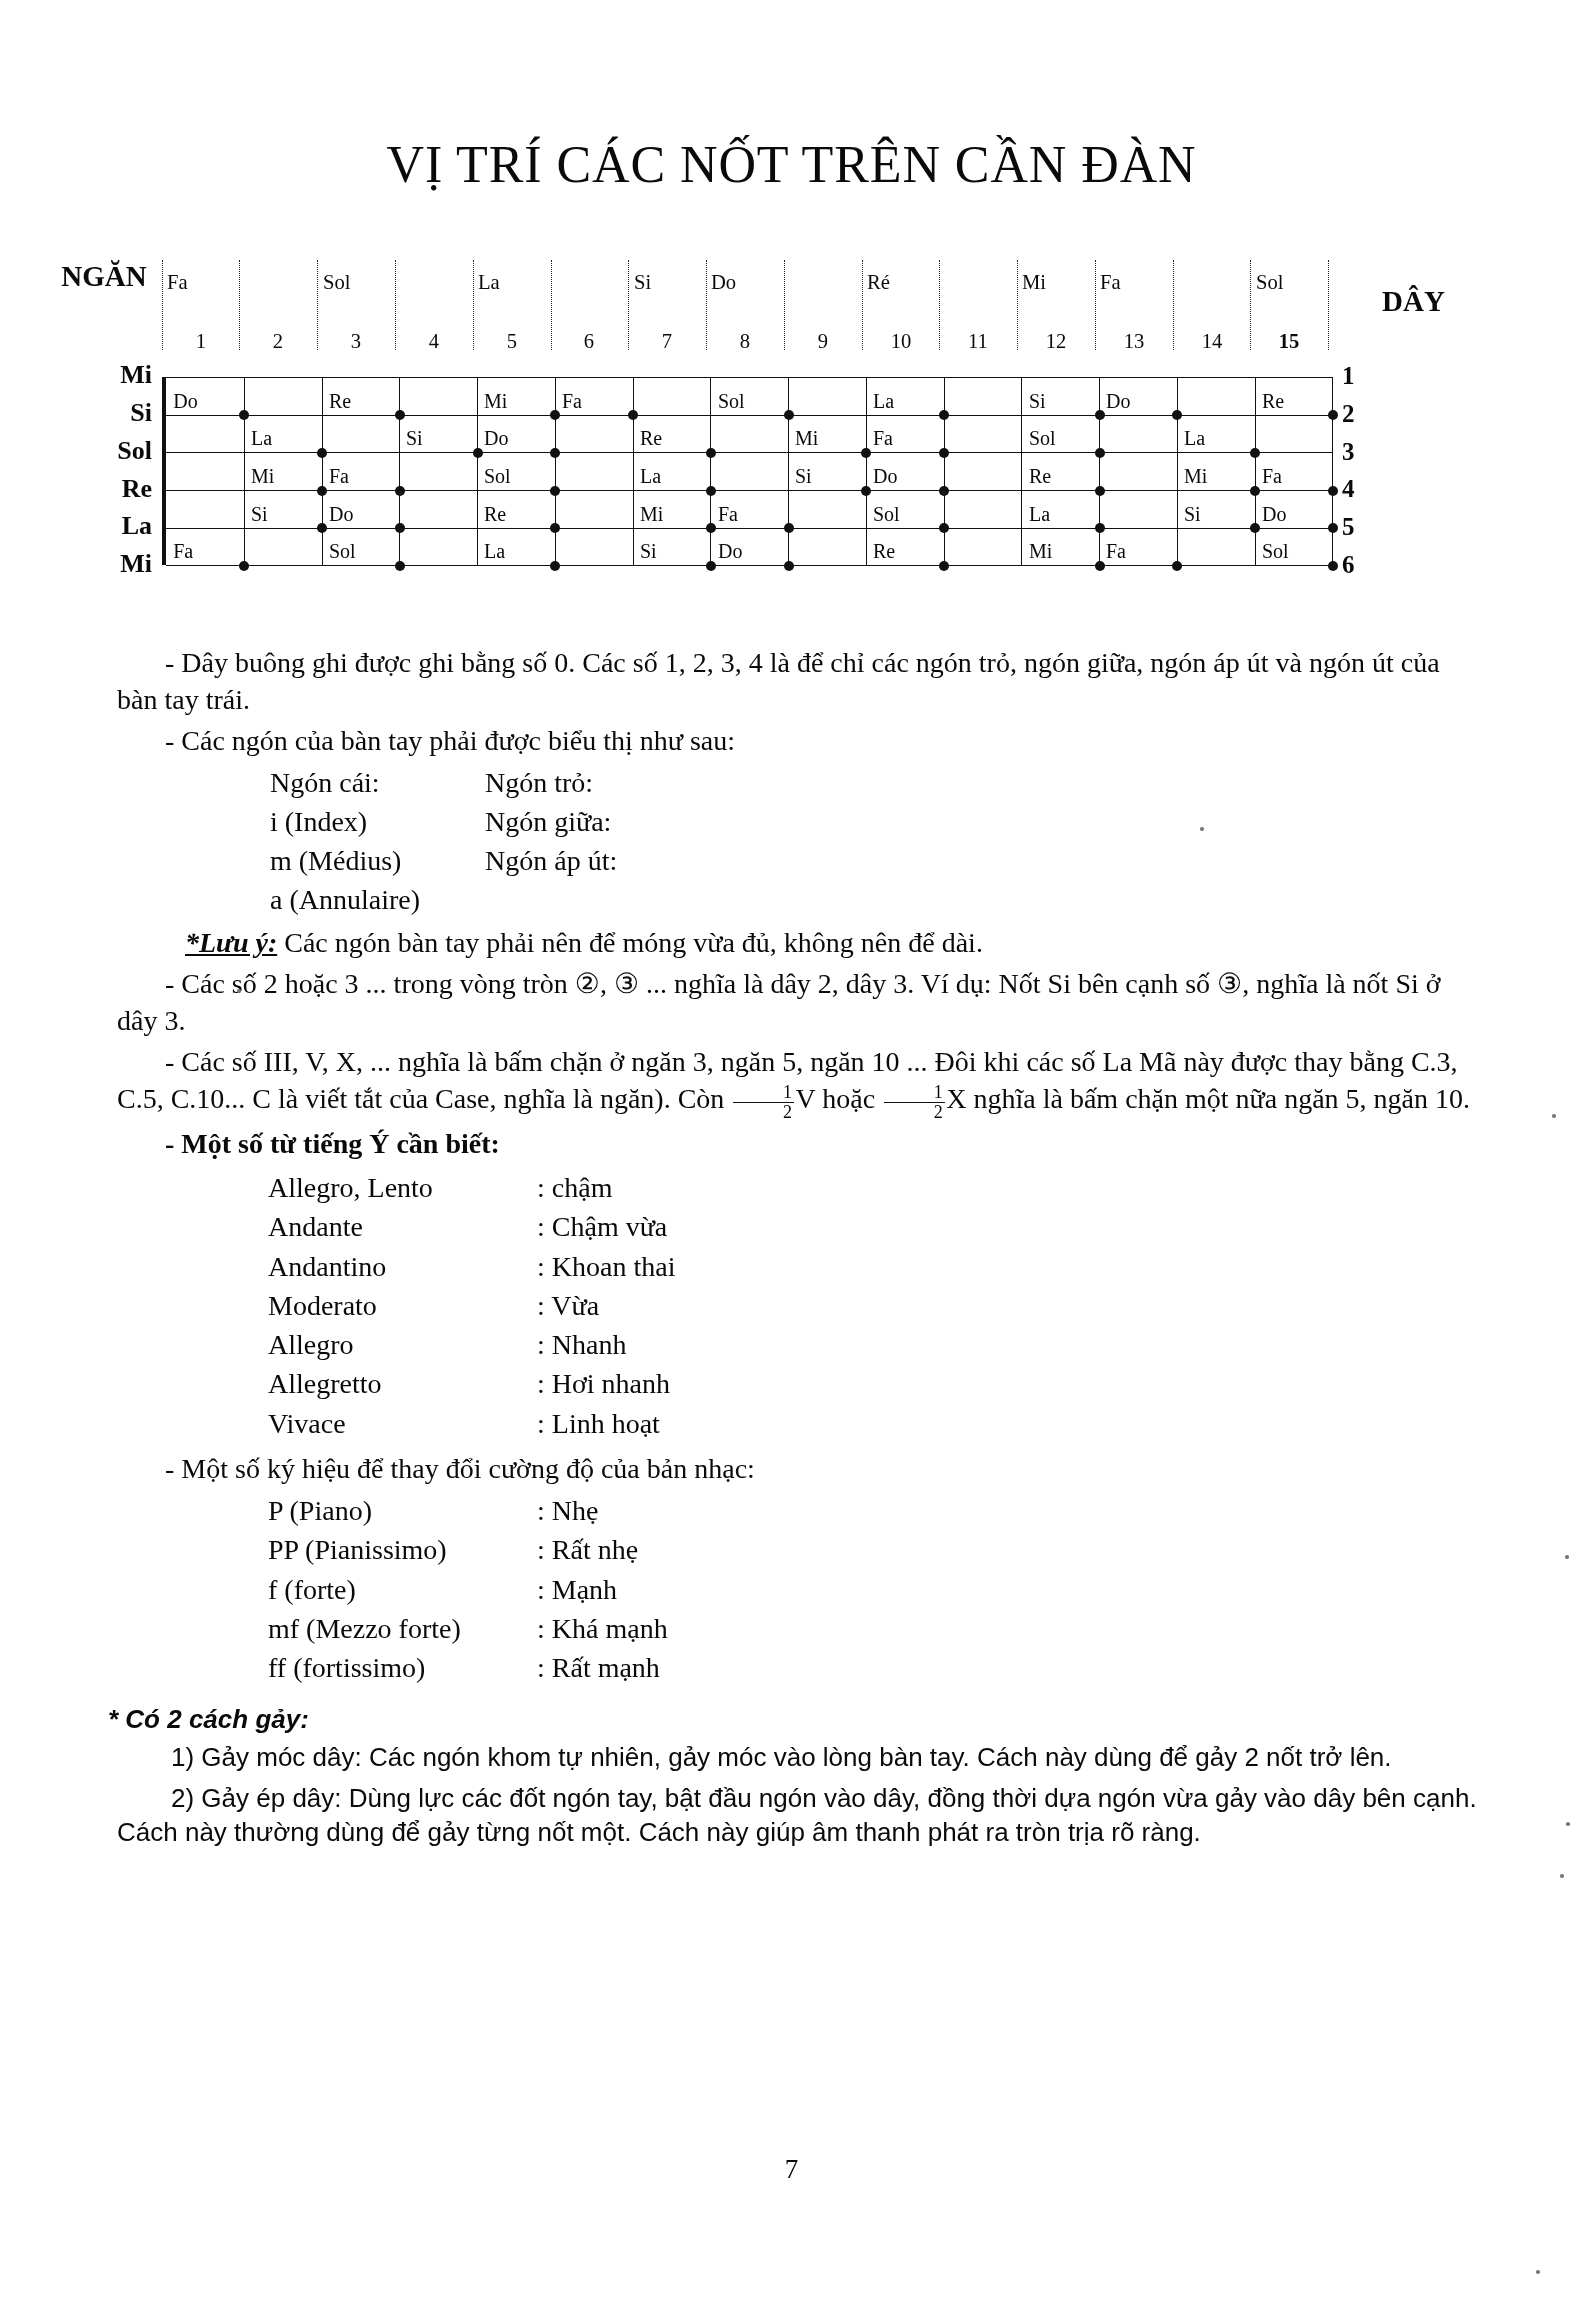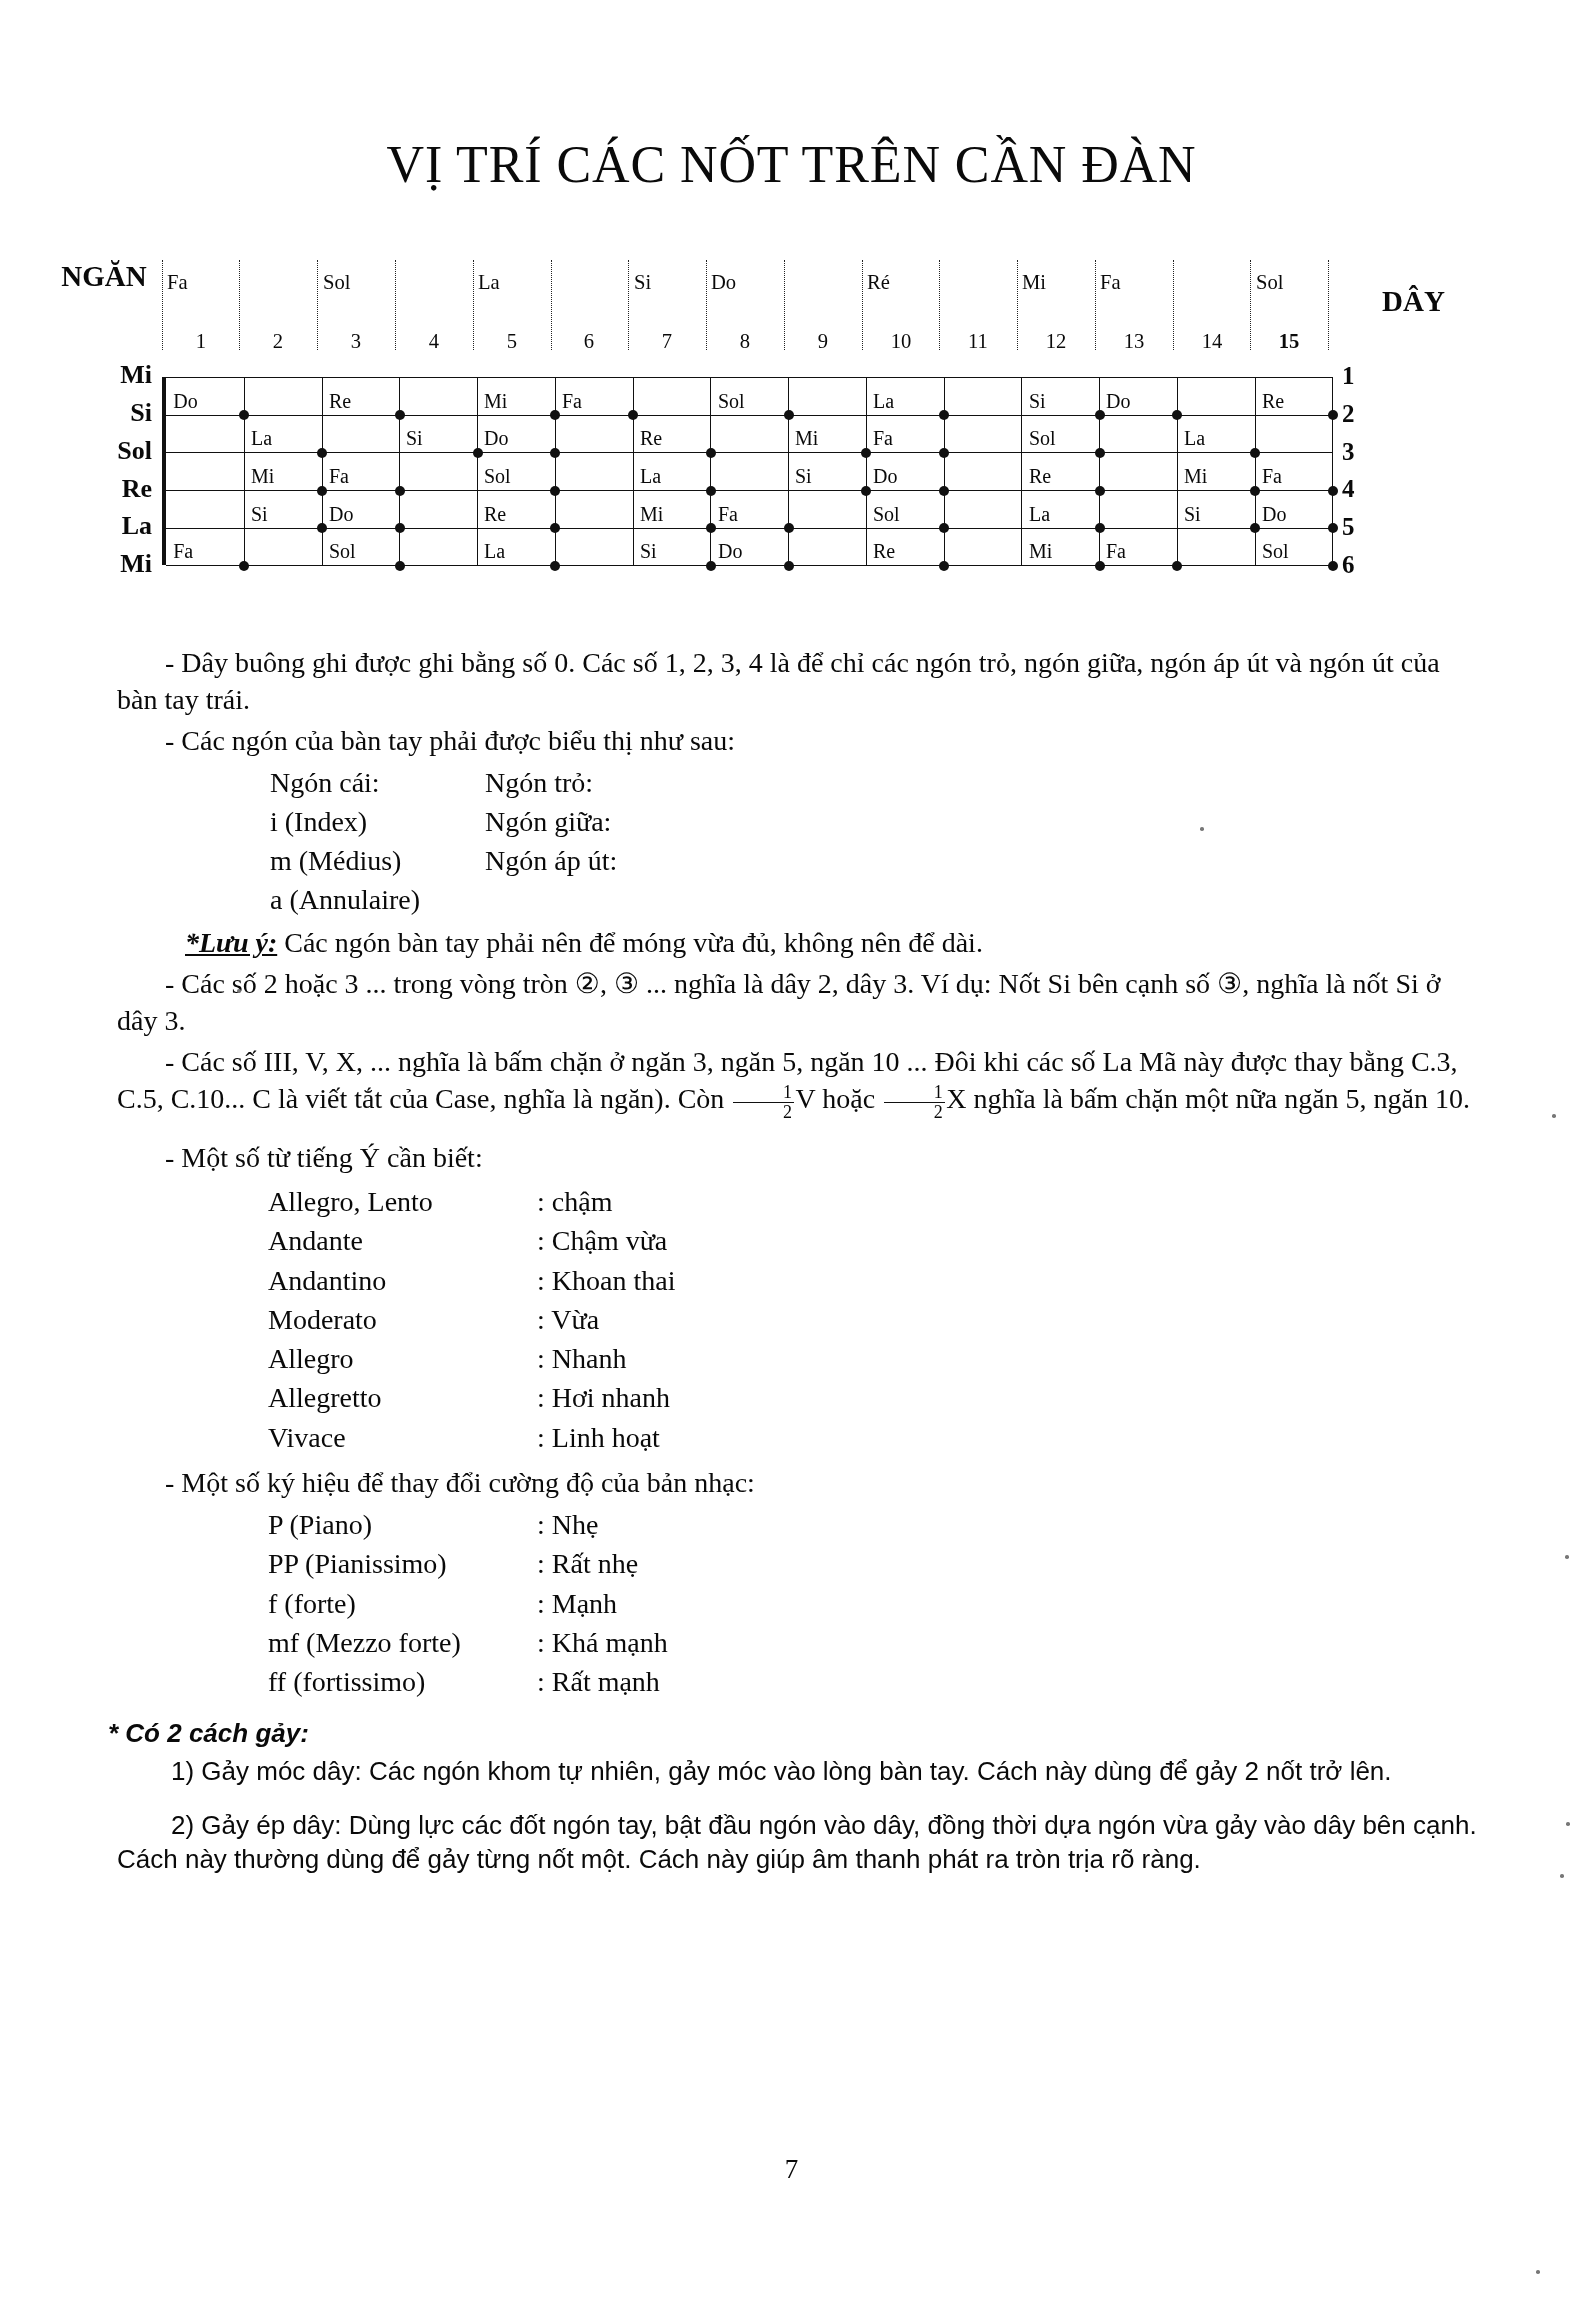"- Một số từ tiếng" p.ind { font-weight: none -> bold; margin-top: 18px -> 4px }
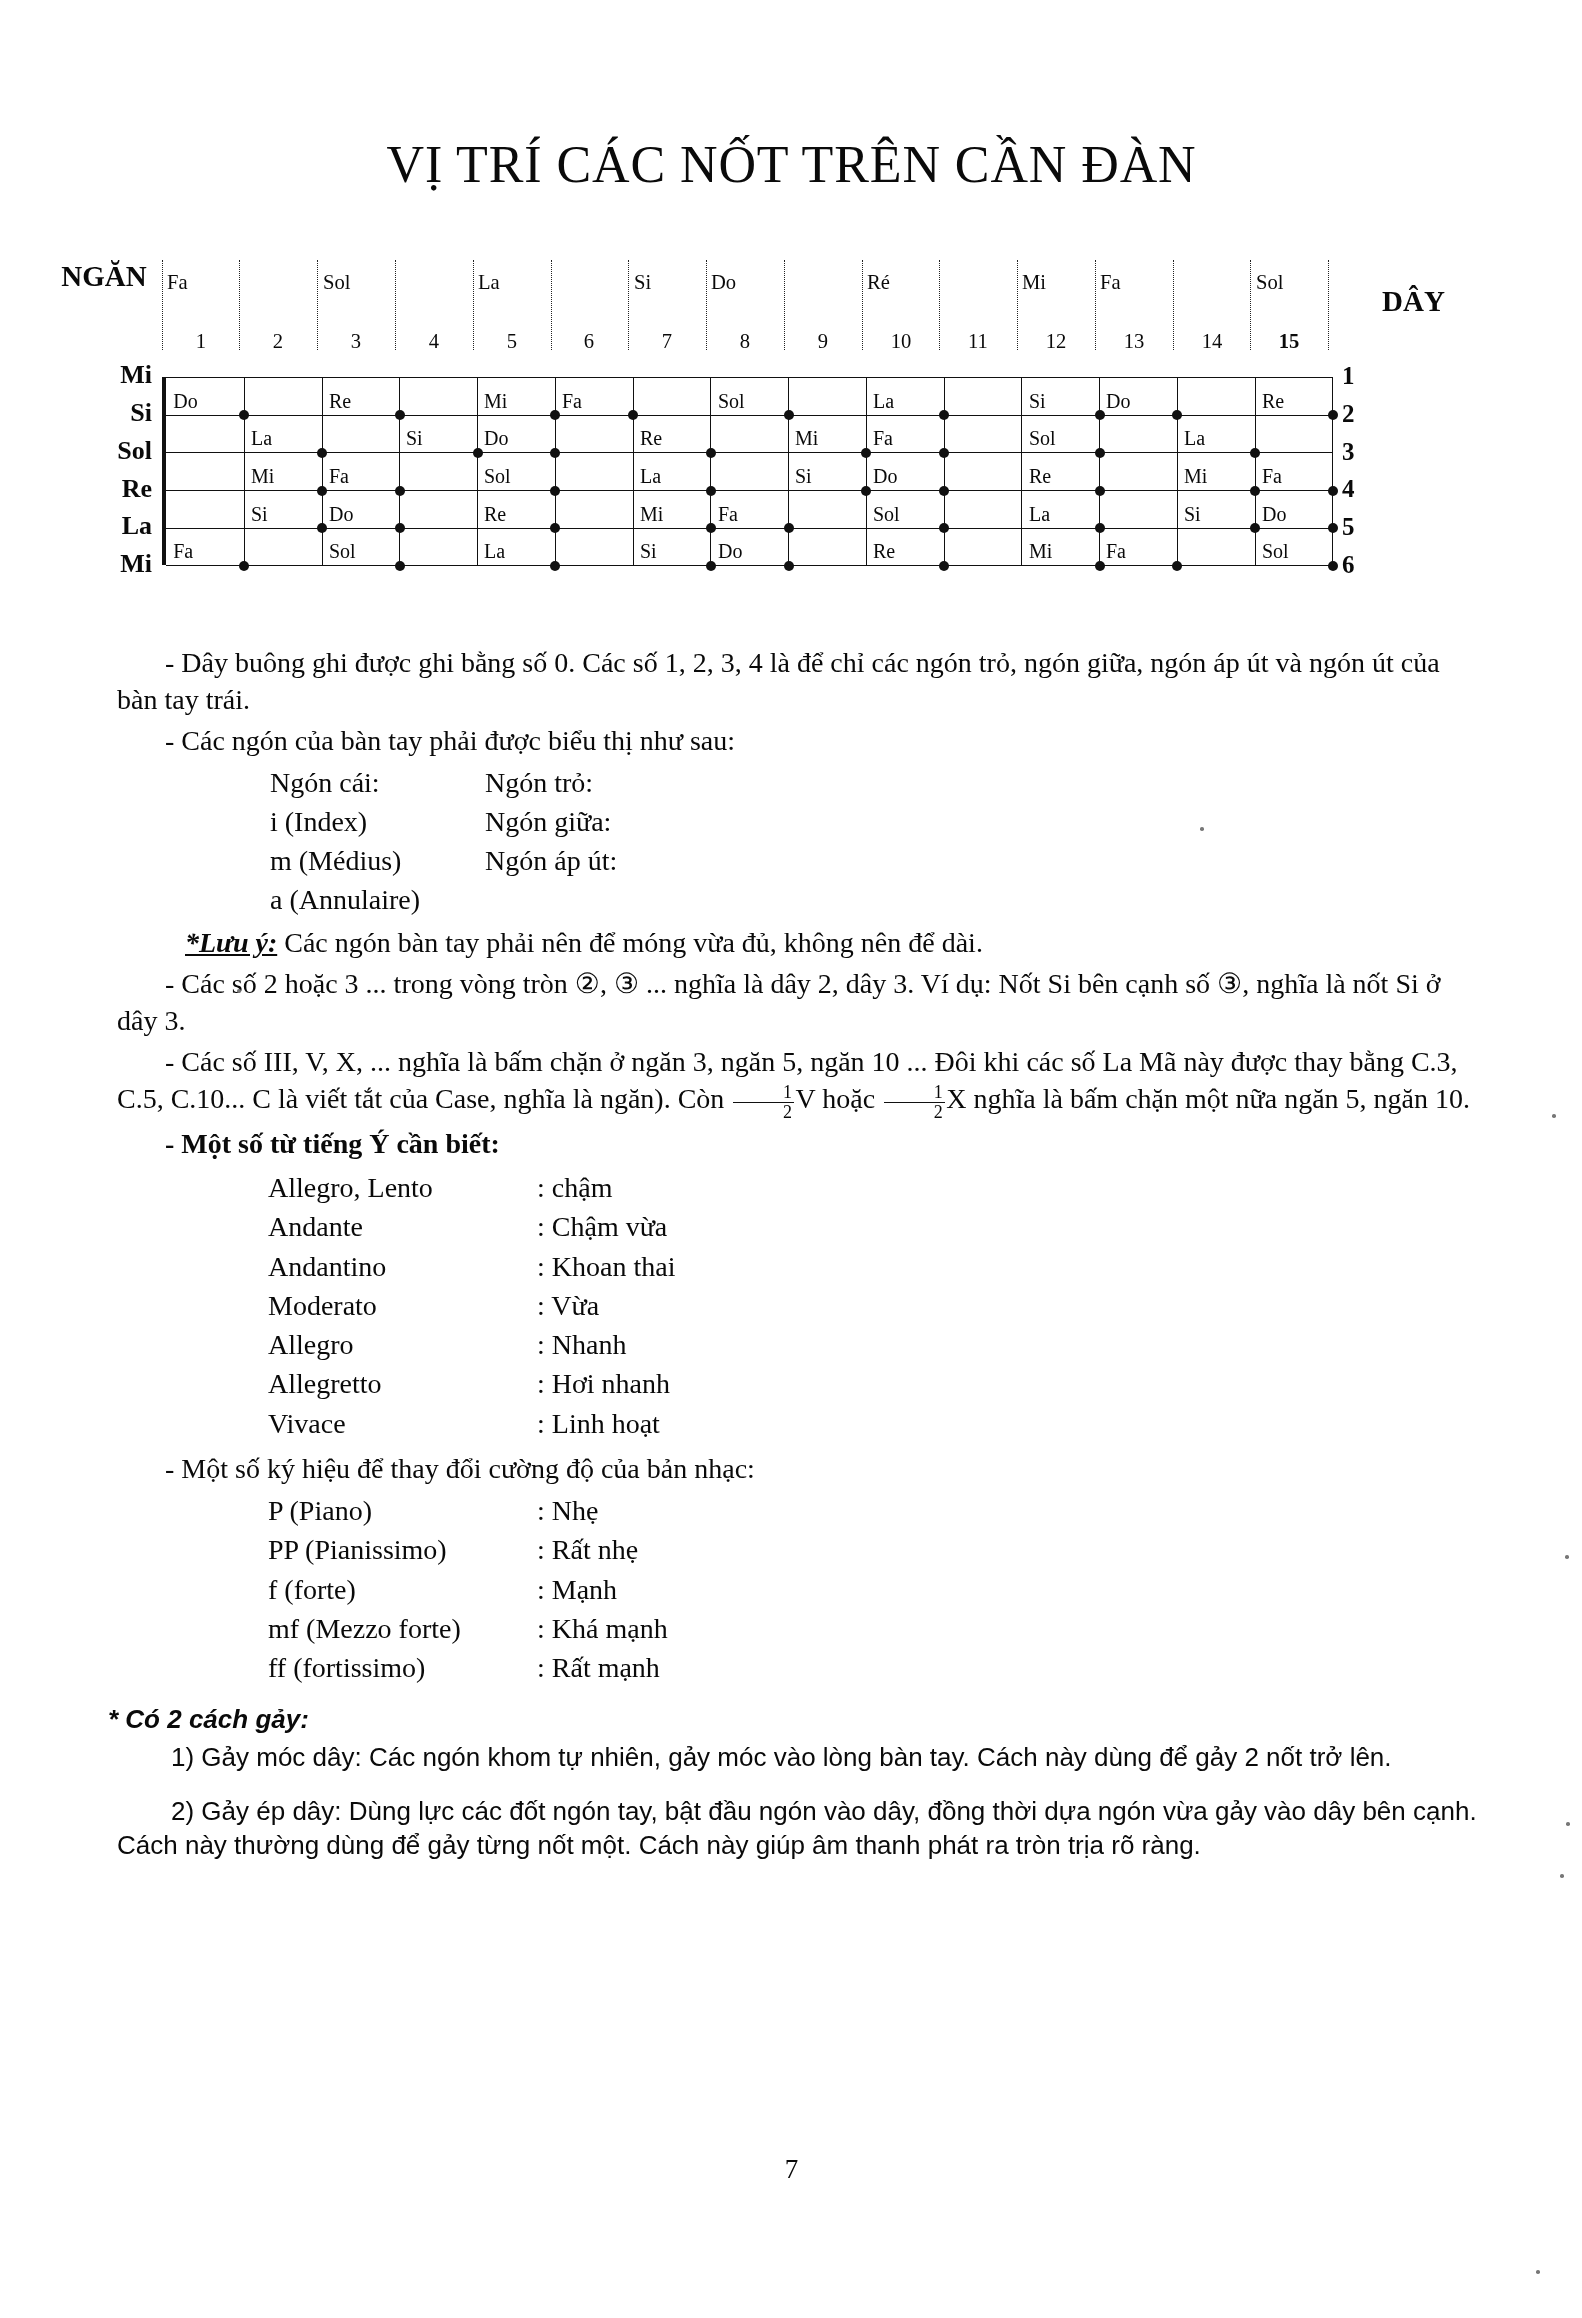"2) Gảy ép dây: Dùng" p { margin-top: 19px -> 6px }
